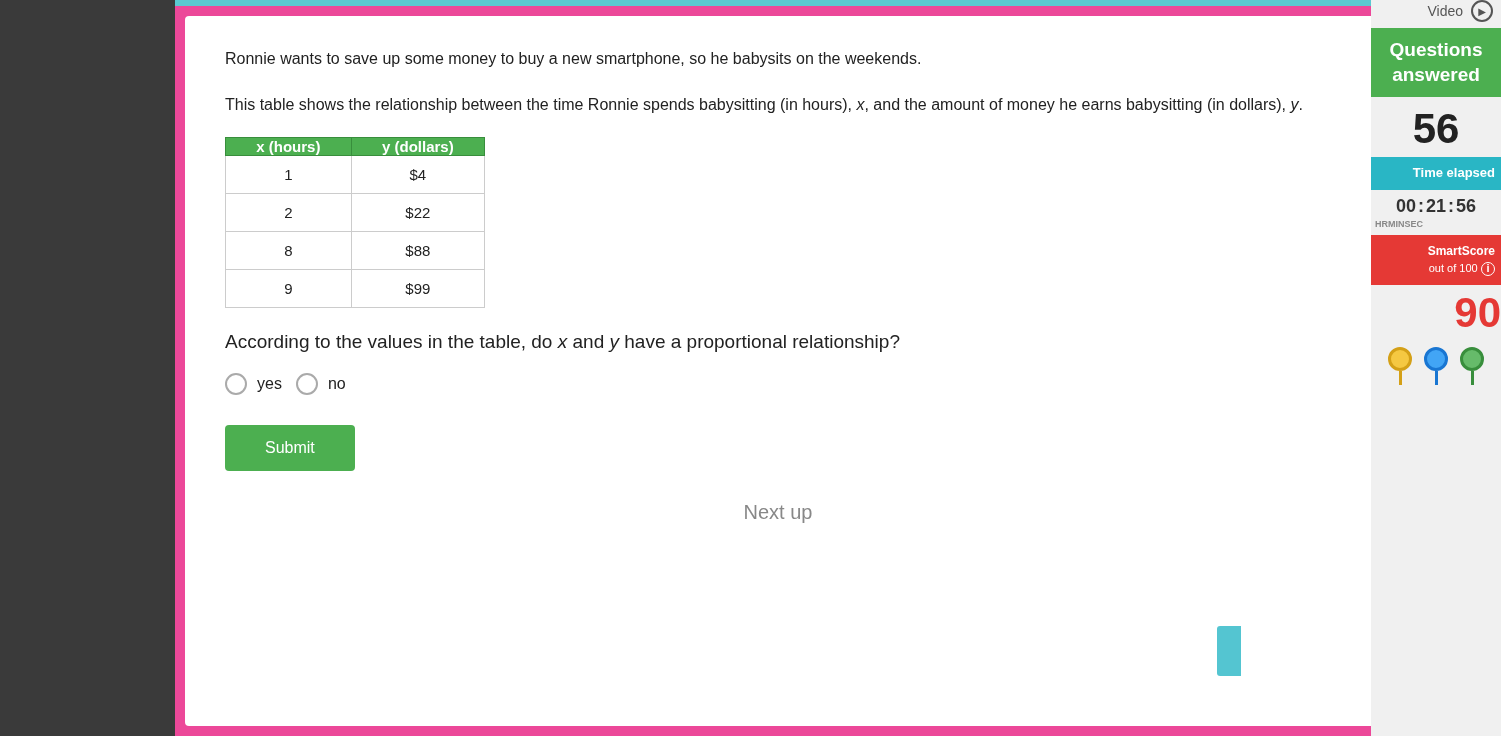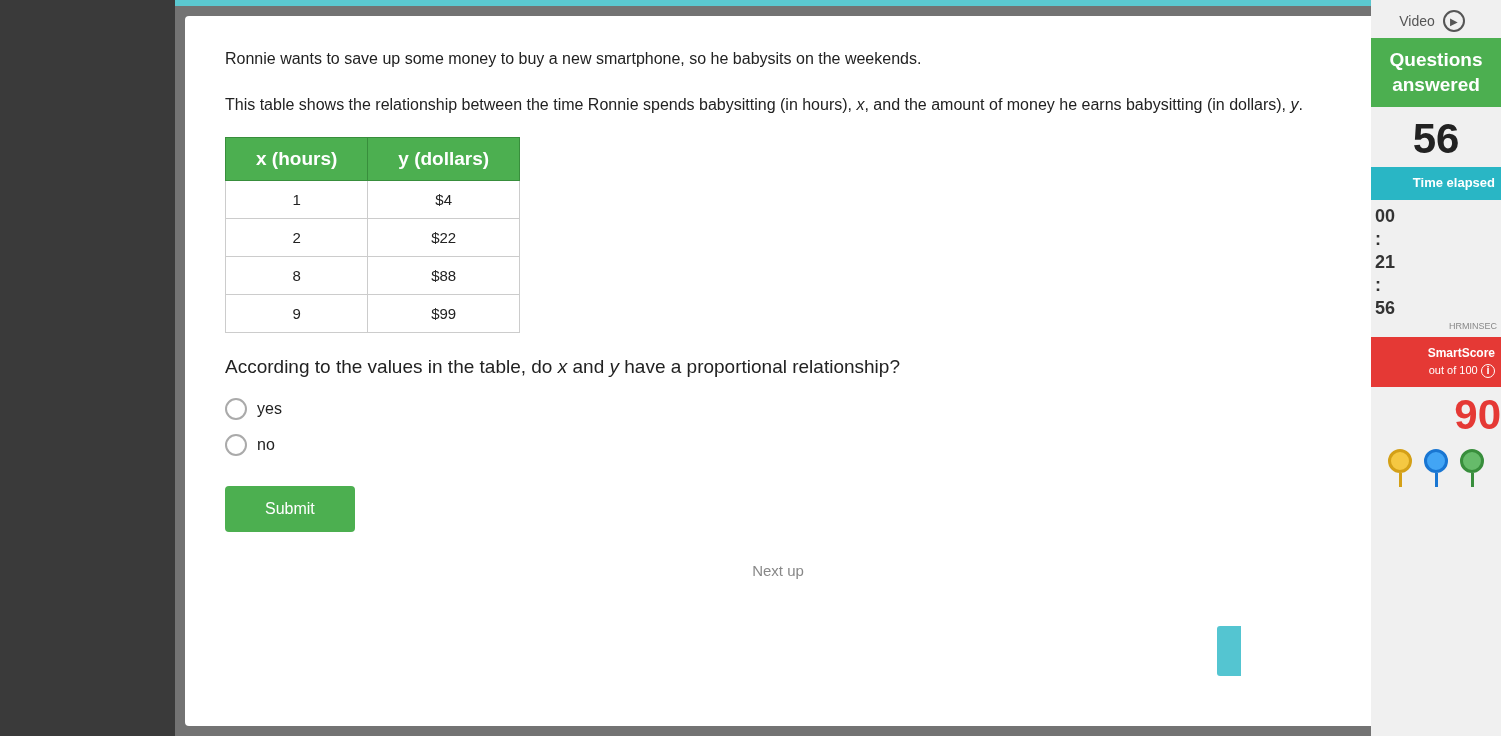"Video" .video-row { justify-content: center -> flex-end; padding: 10px 8px 6px 0 -> 0 8px 6px 0 }
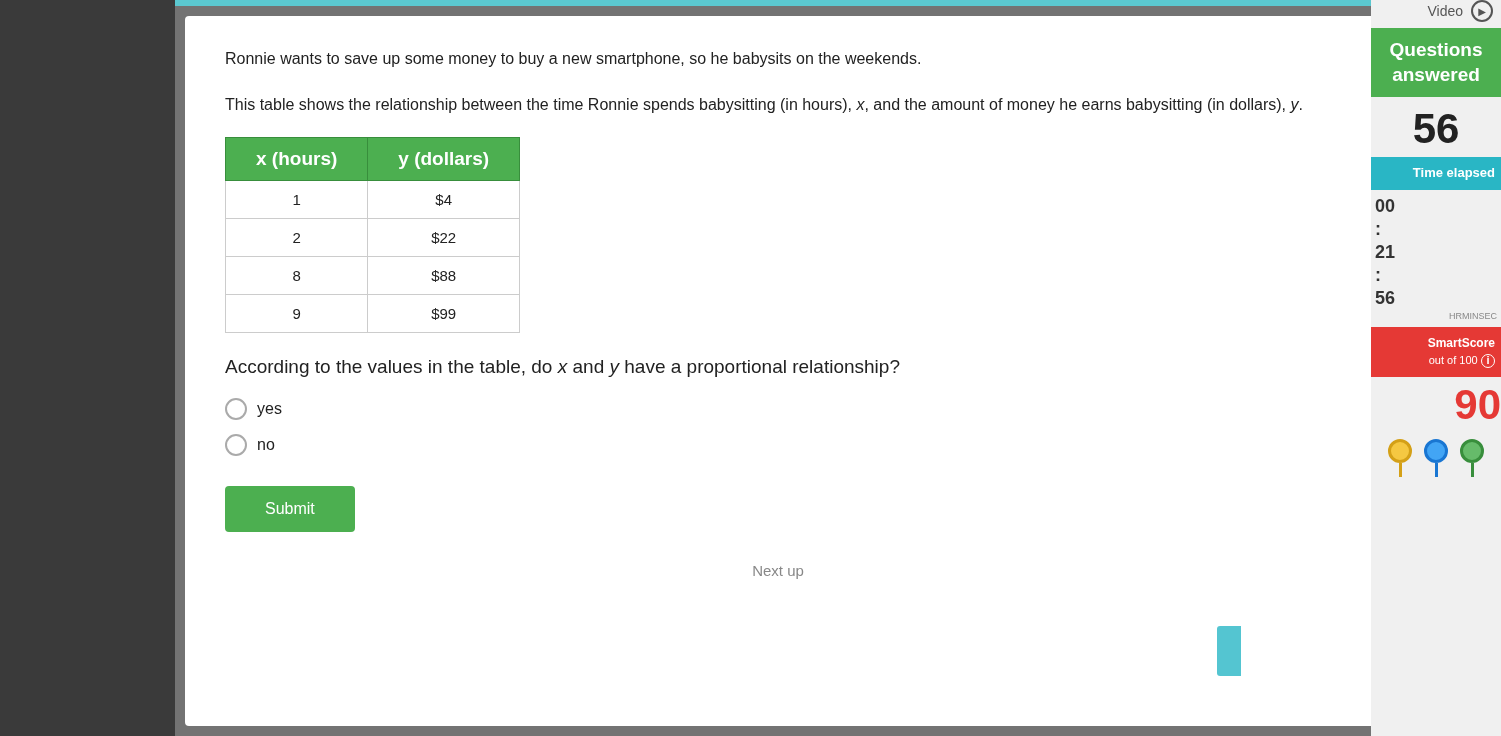"Ronnie wants to save up" .main-content { background: #737373 -> #ec4899 }
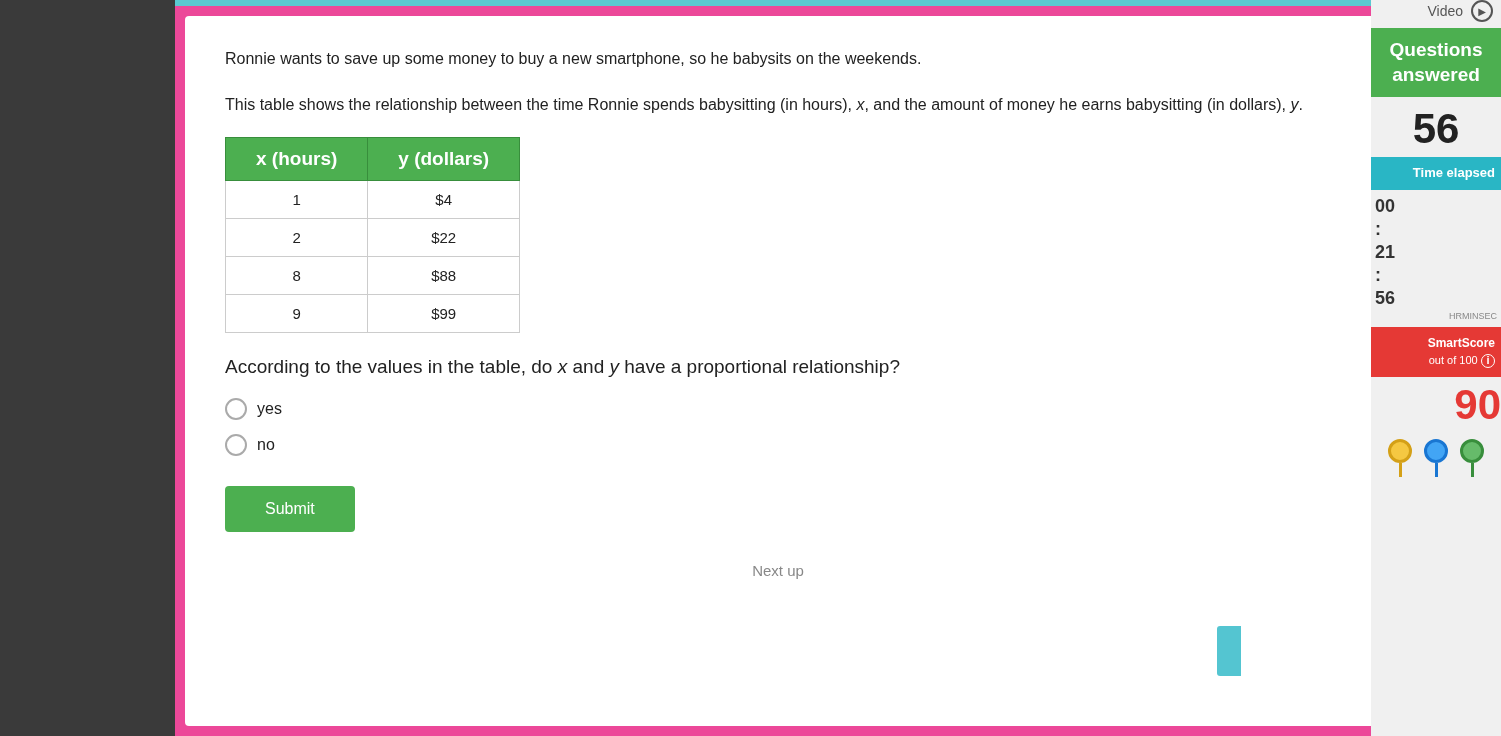"x (hours)" table thead tr th { font-size: 19px -> 15px; padding: 10px 30px -> 0 30px }
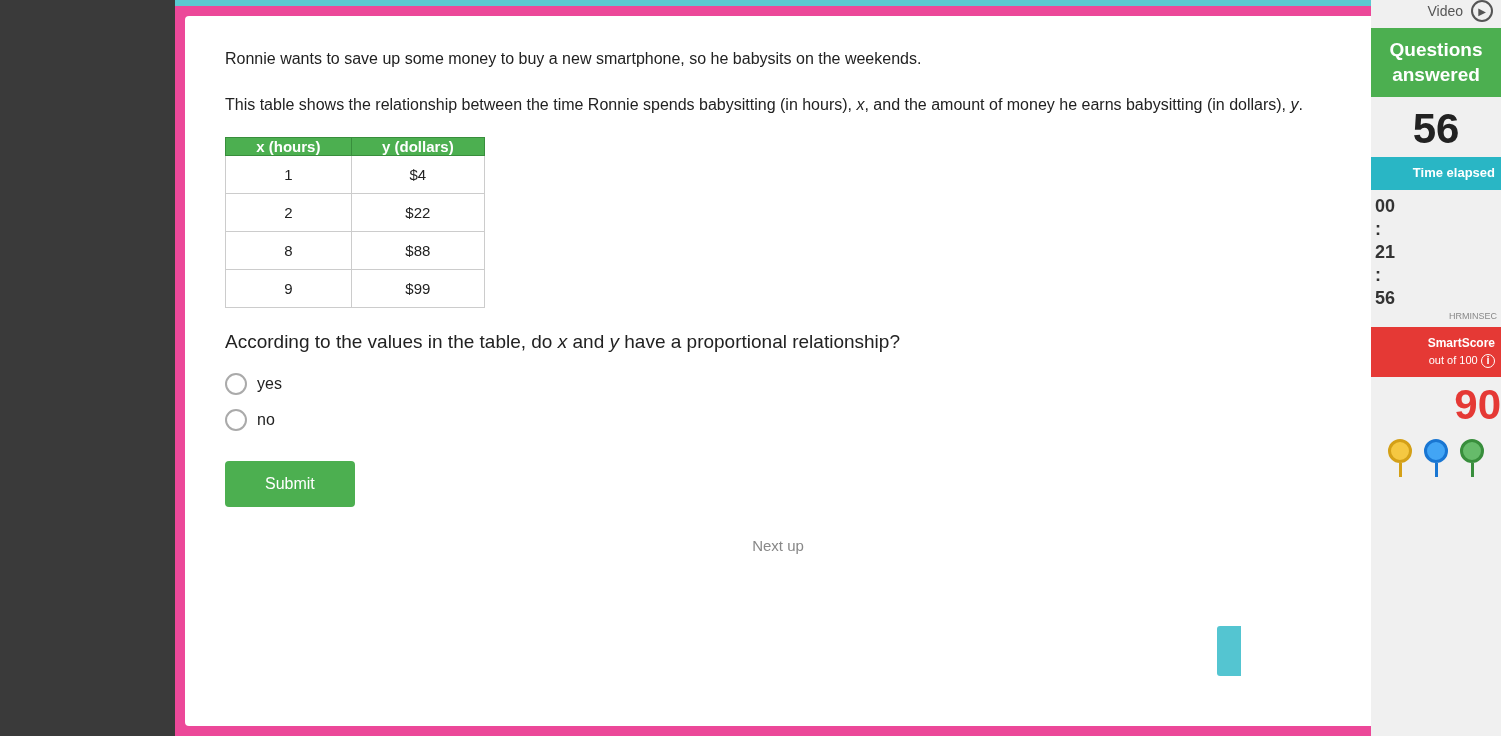"00" .timer-display { flex-direction: column -> none }
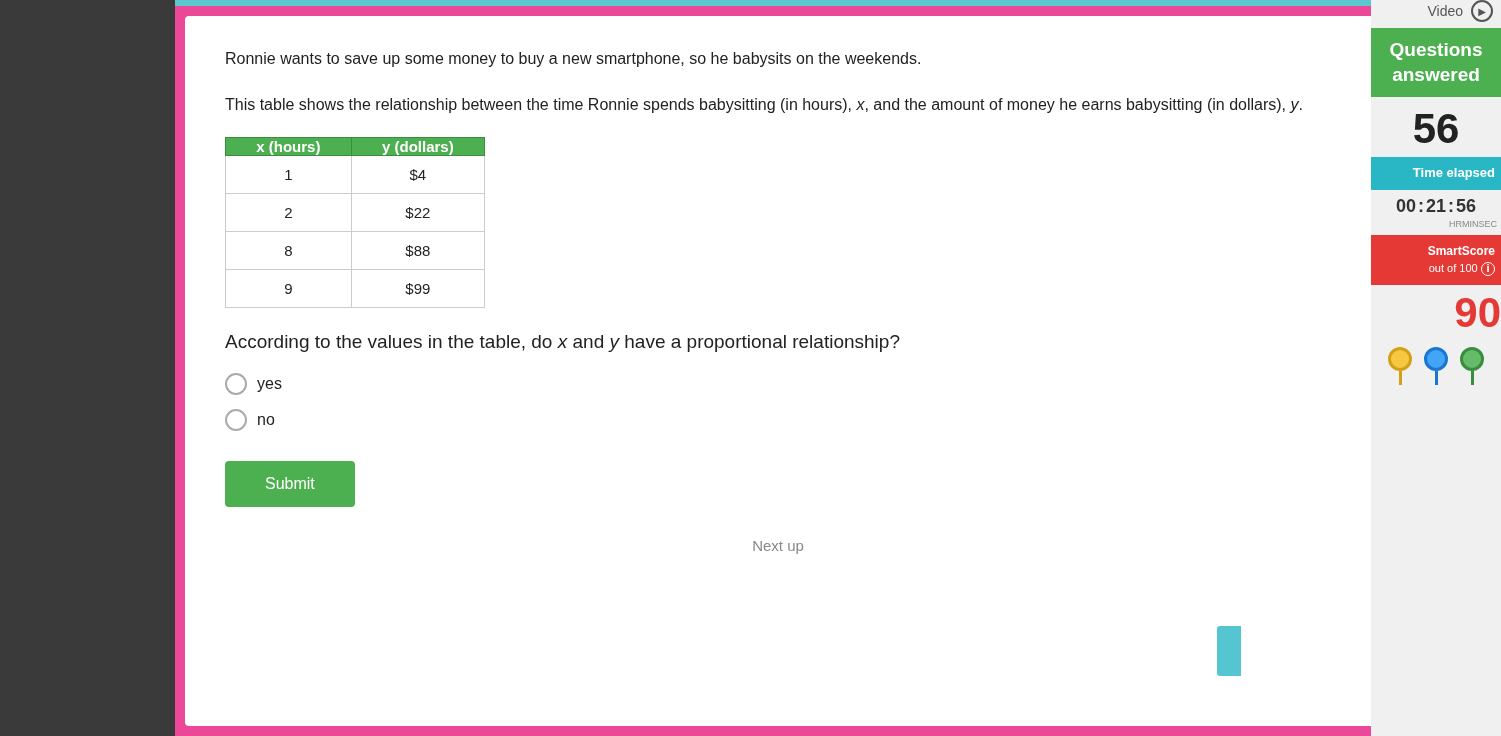"HR" .timer-labels { font-weight: none -> bold; justify-content: flex-end -> flex-start }
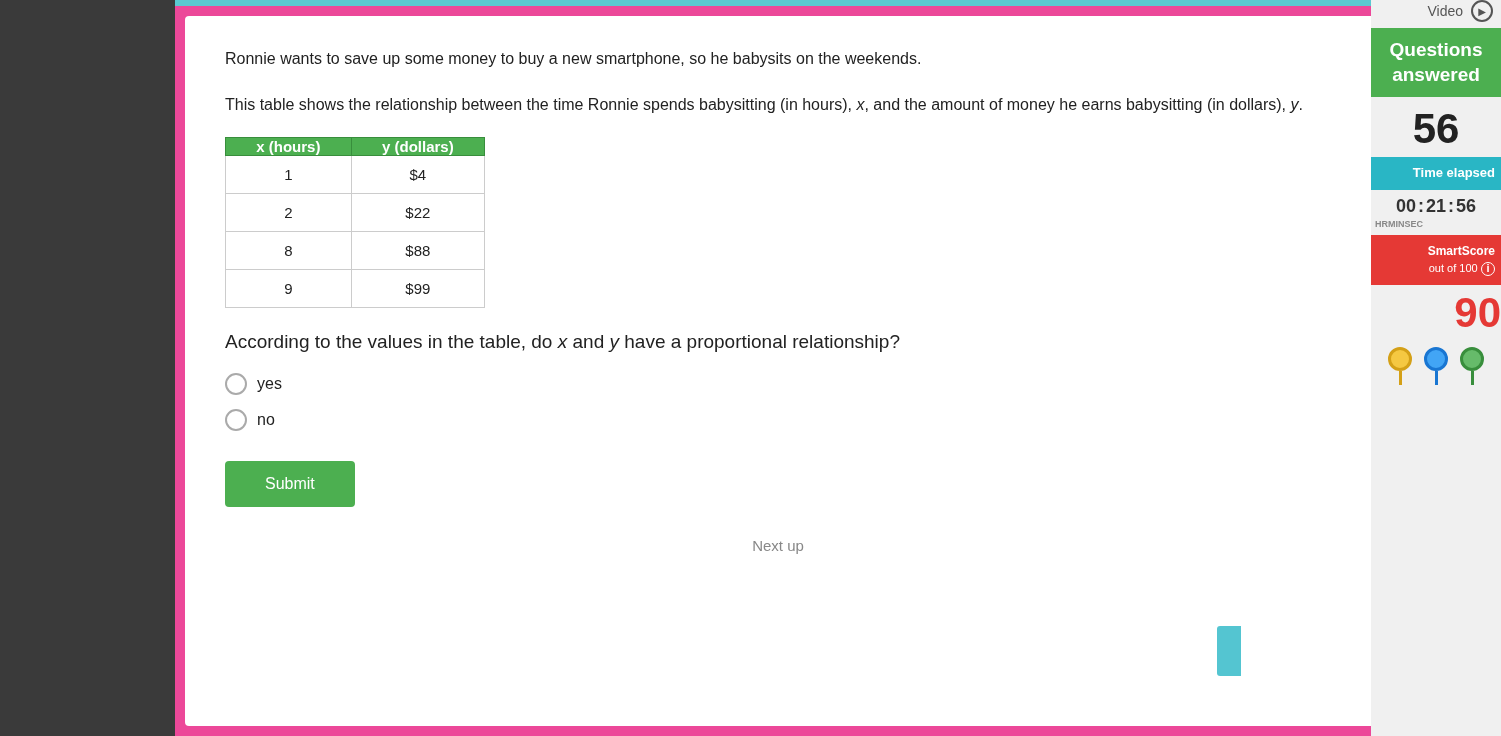"yes" .radio-group { flex-direction: column -> row }
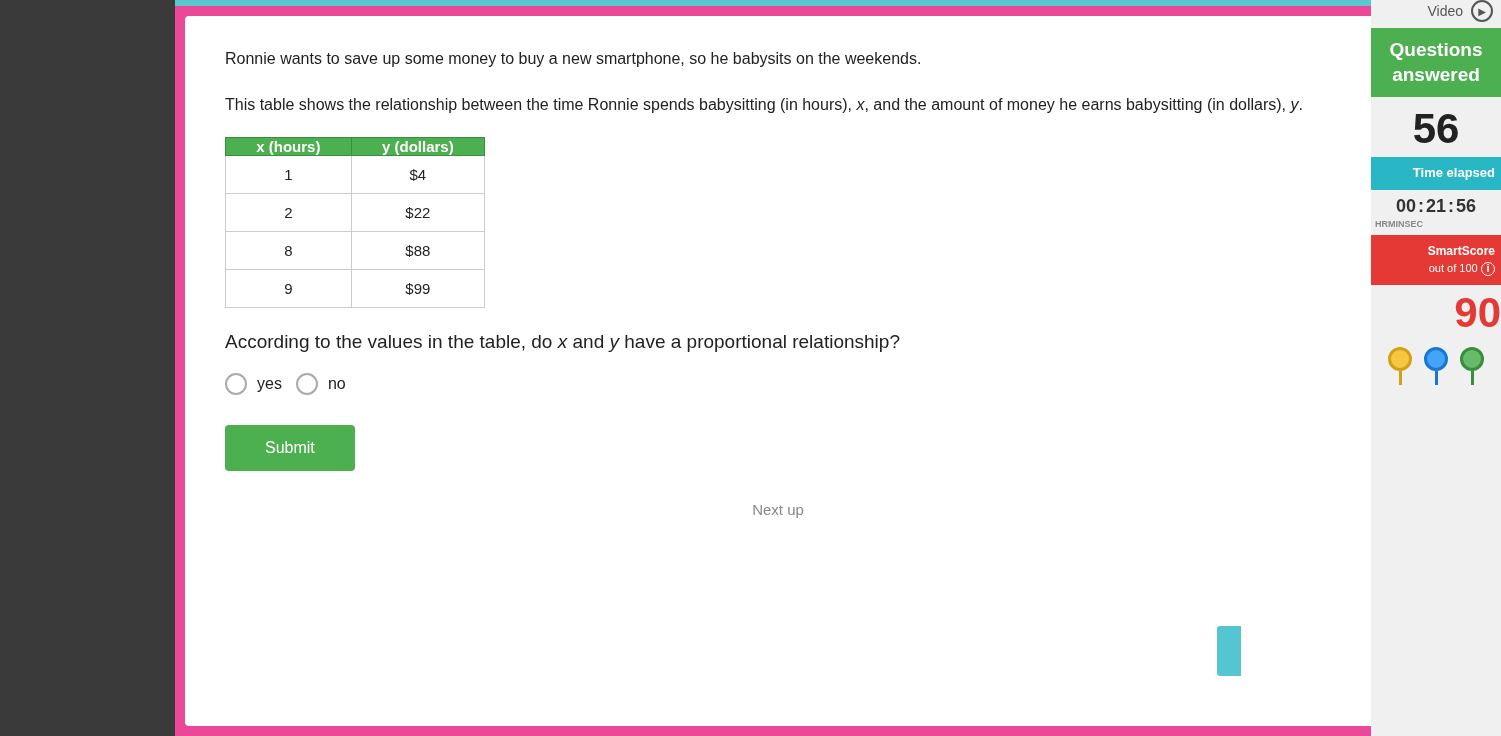"Next up" .next-up-text { font-size: 15px -> 20px }
